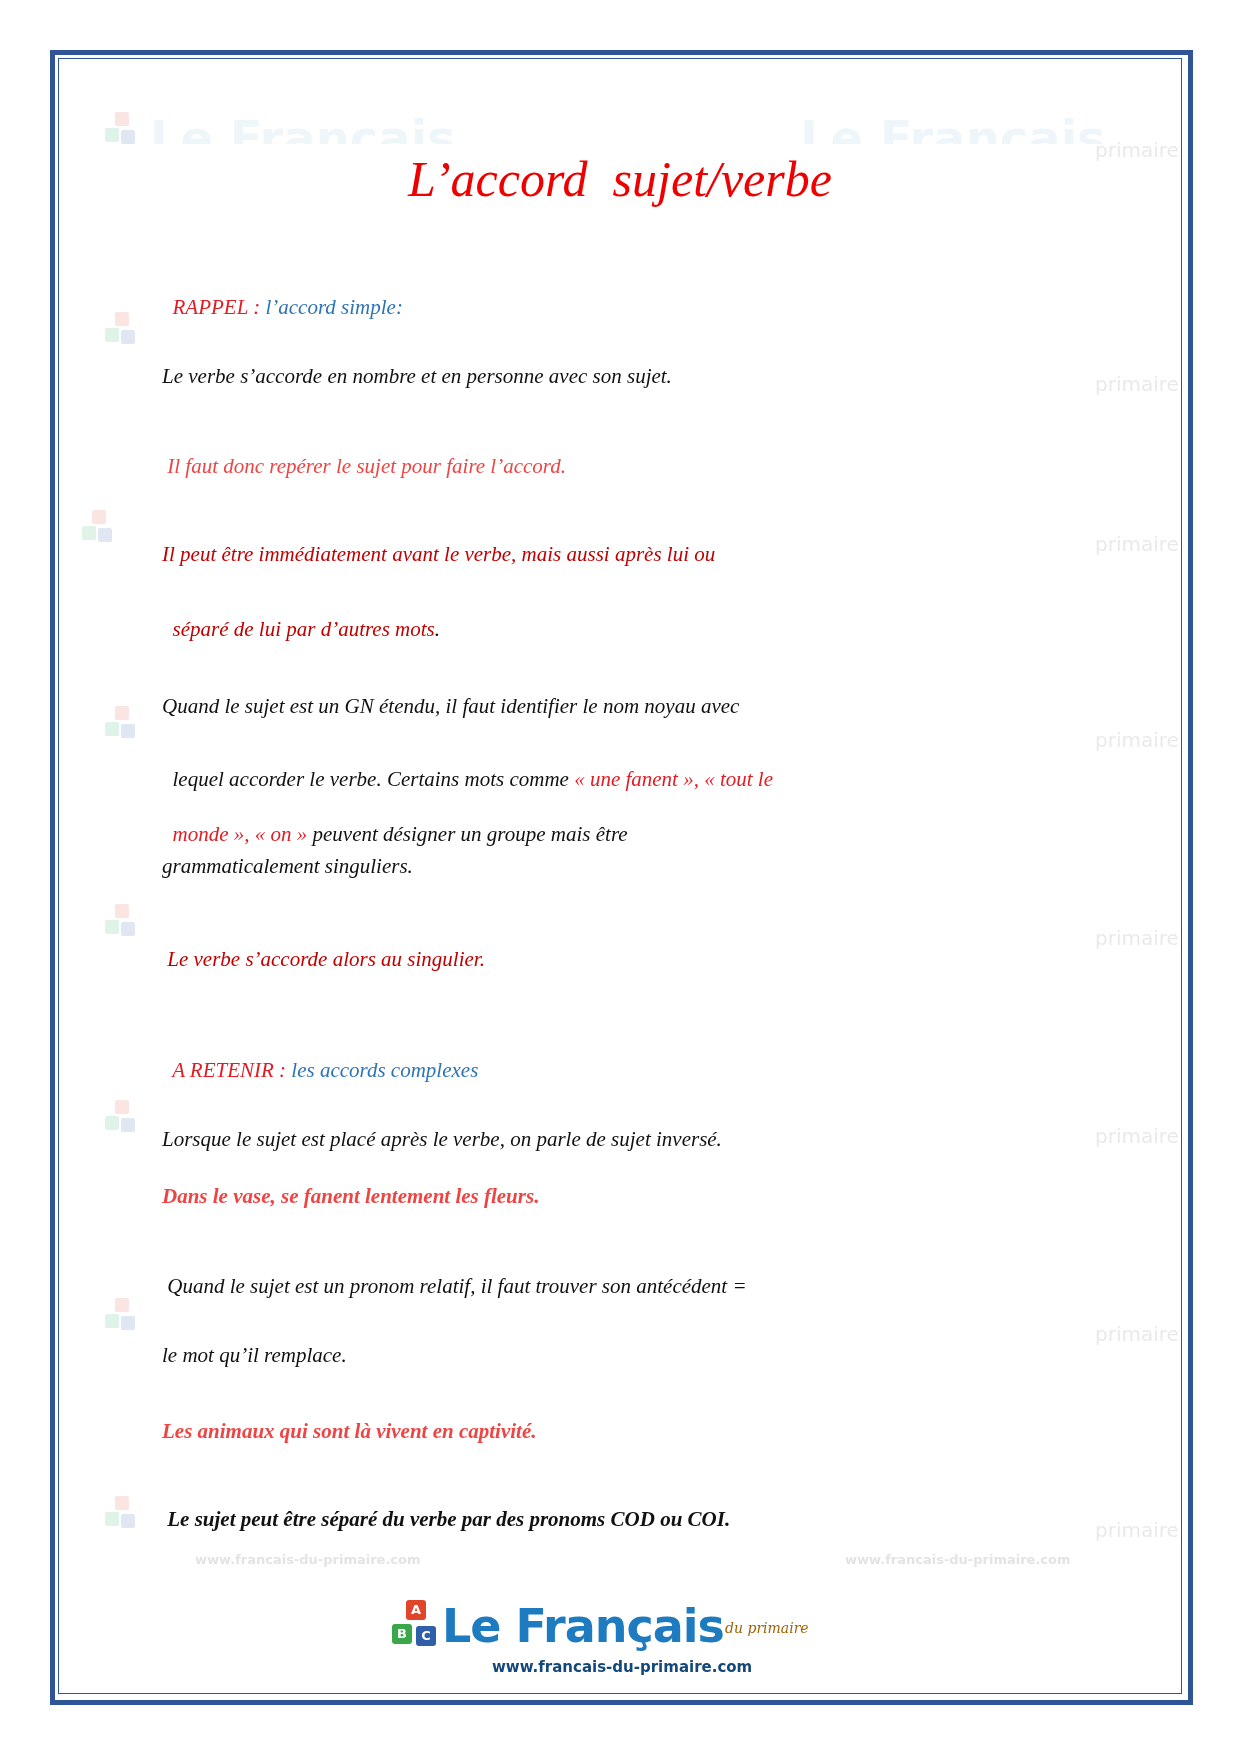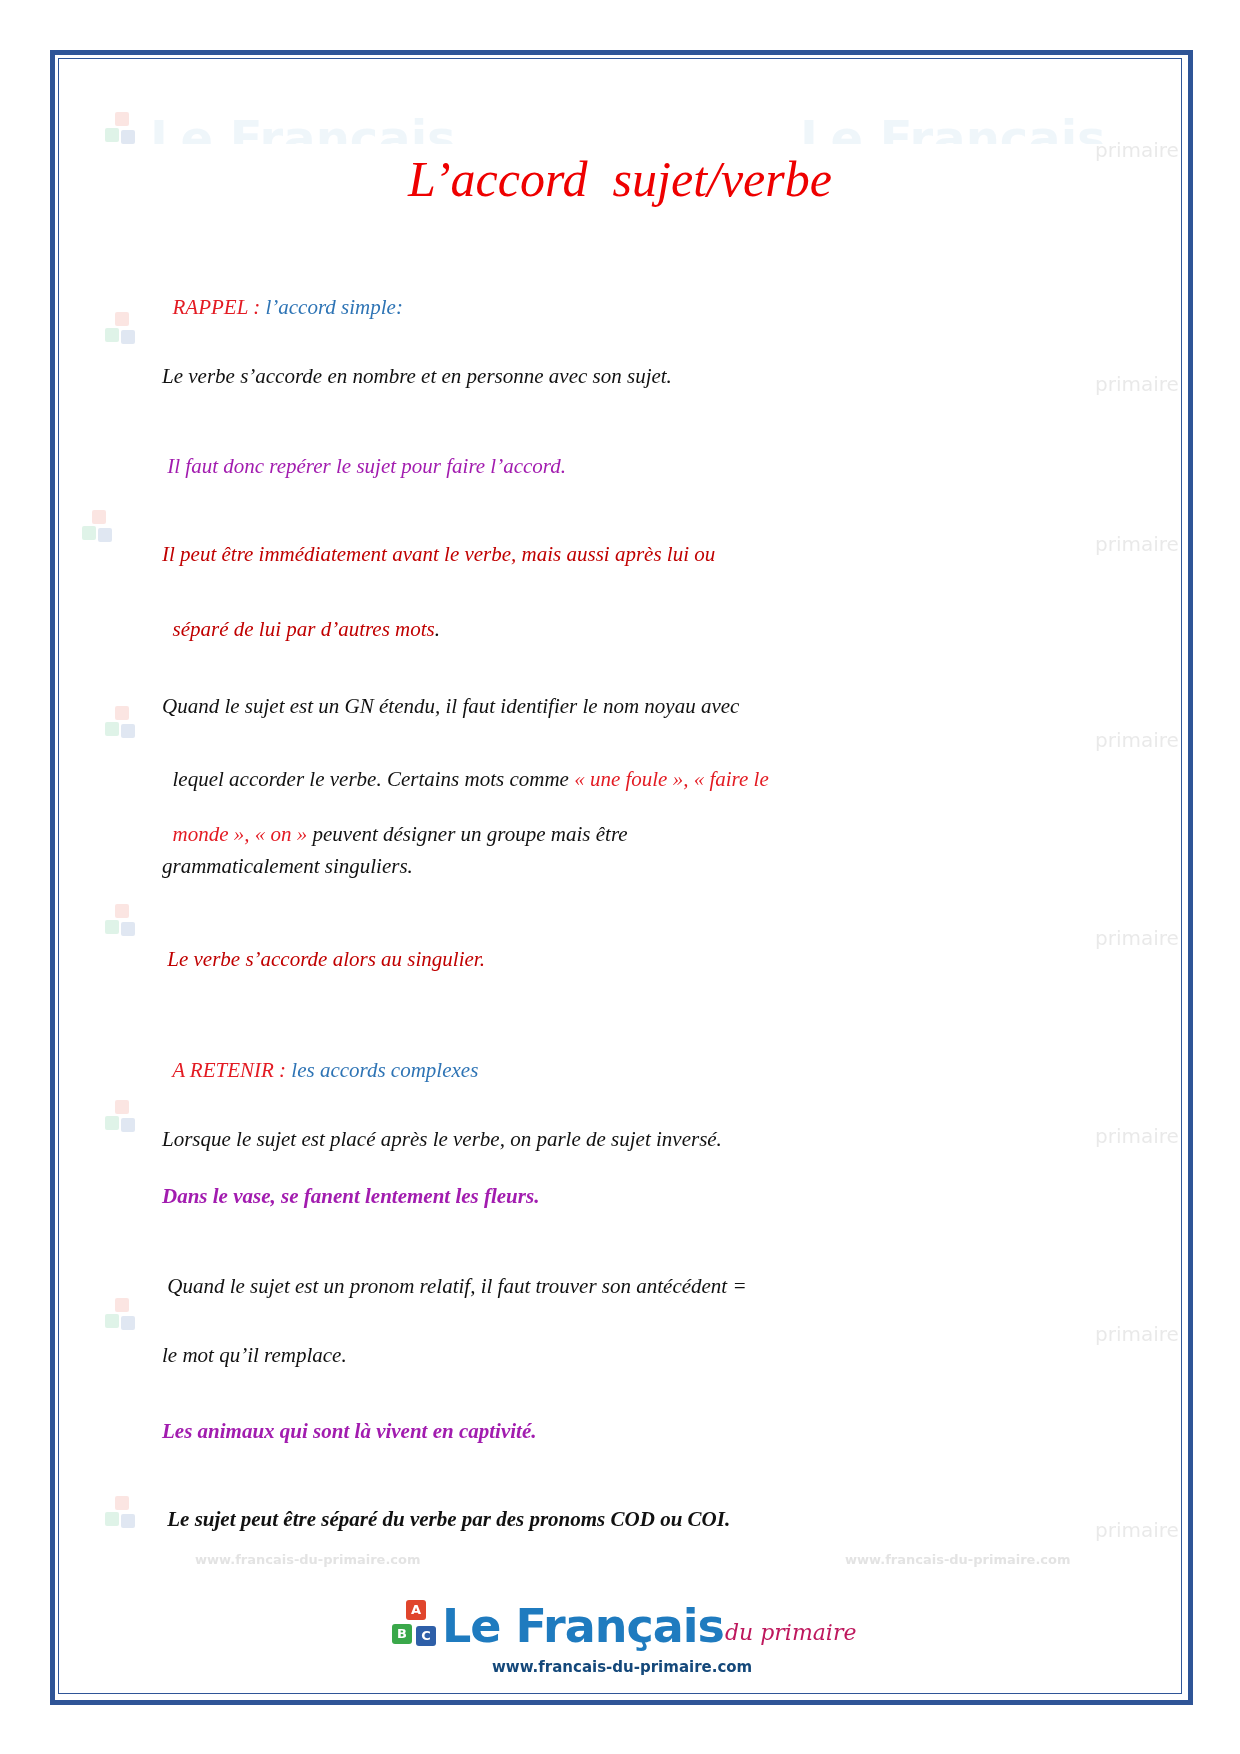"Il faut donc repérer le" .green { color: #a21caf -> #ef4444 }
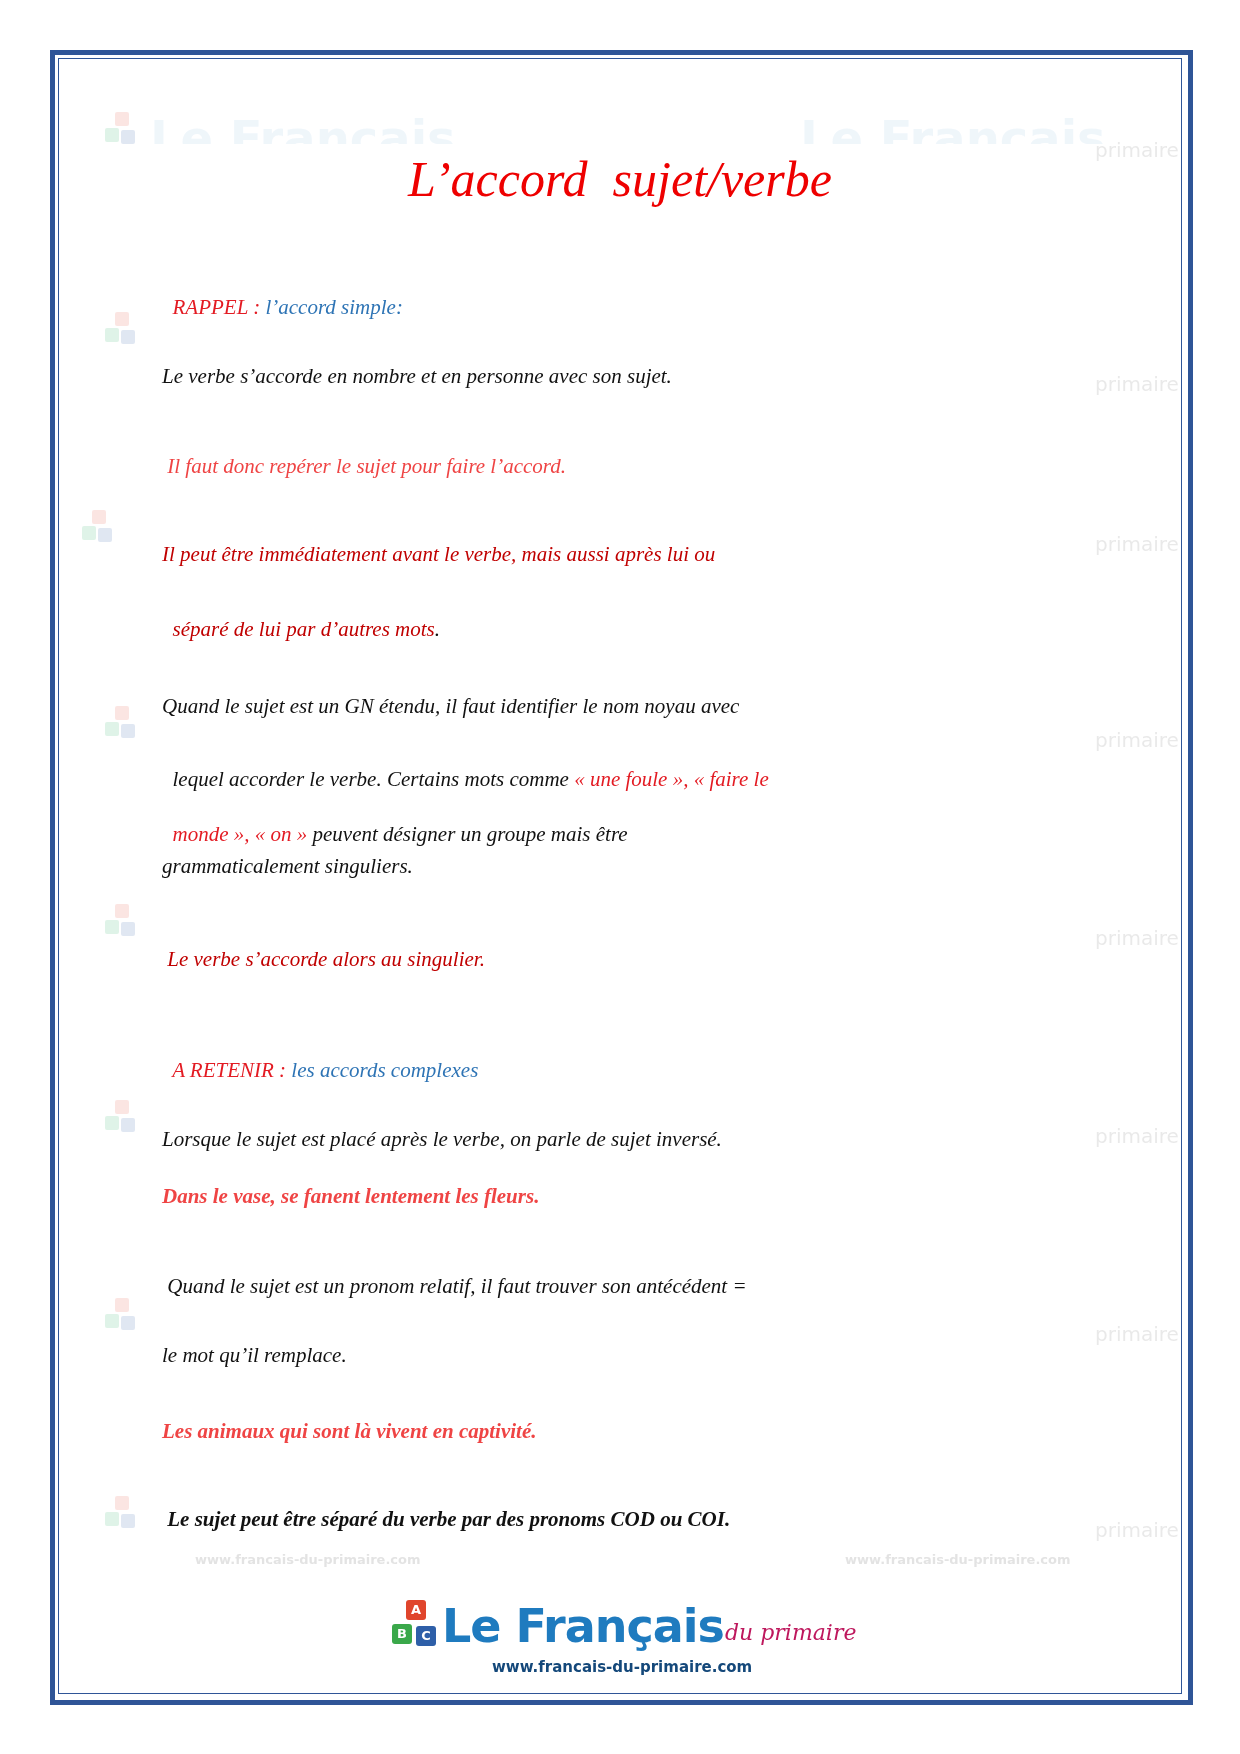"« une foule », «" span.red { text: foule », « faire -> fanent », « tout }
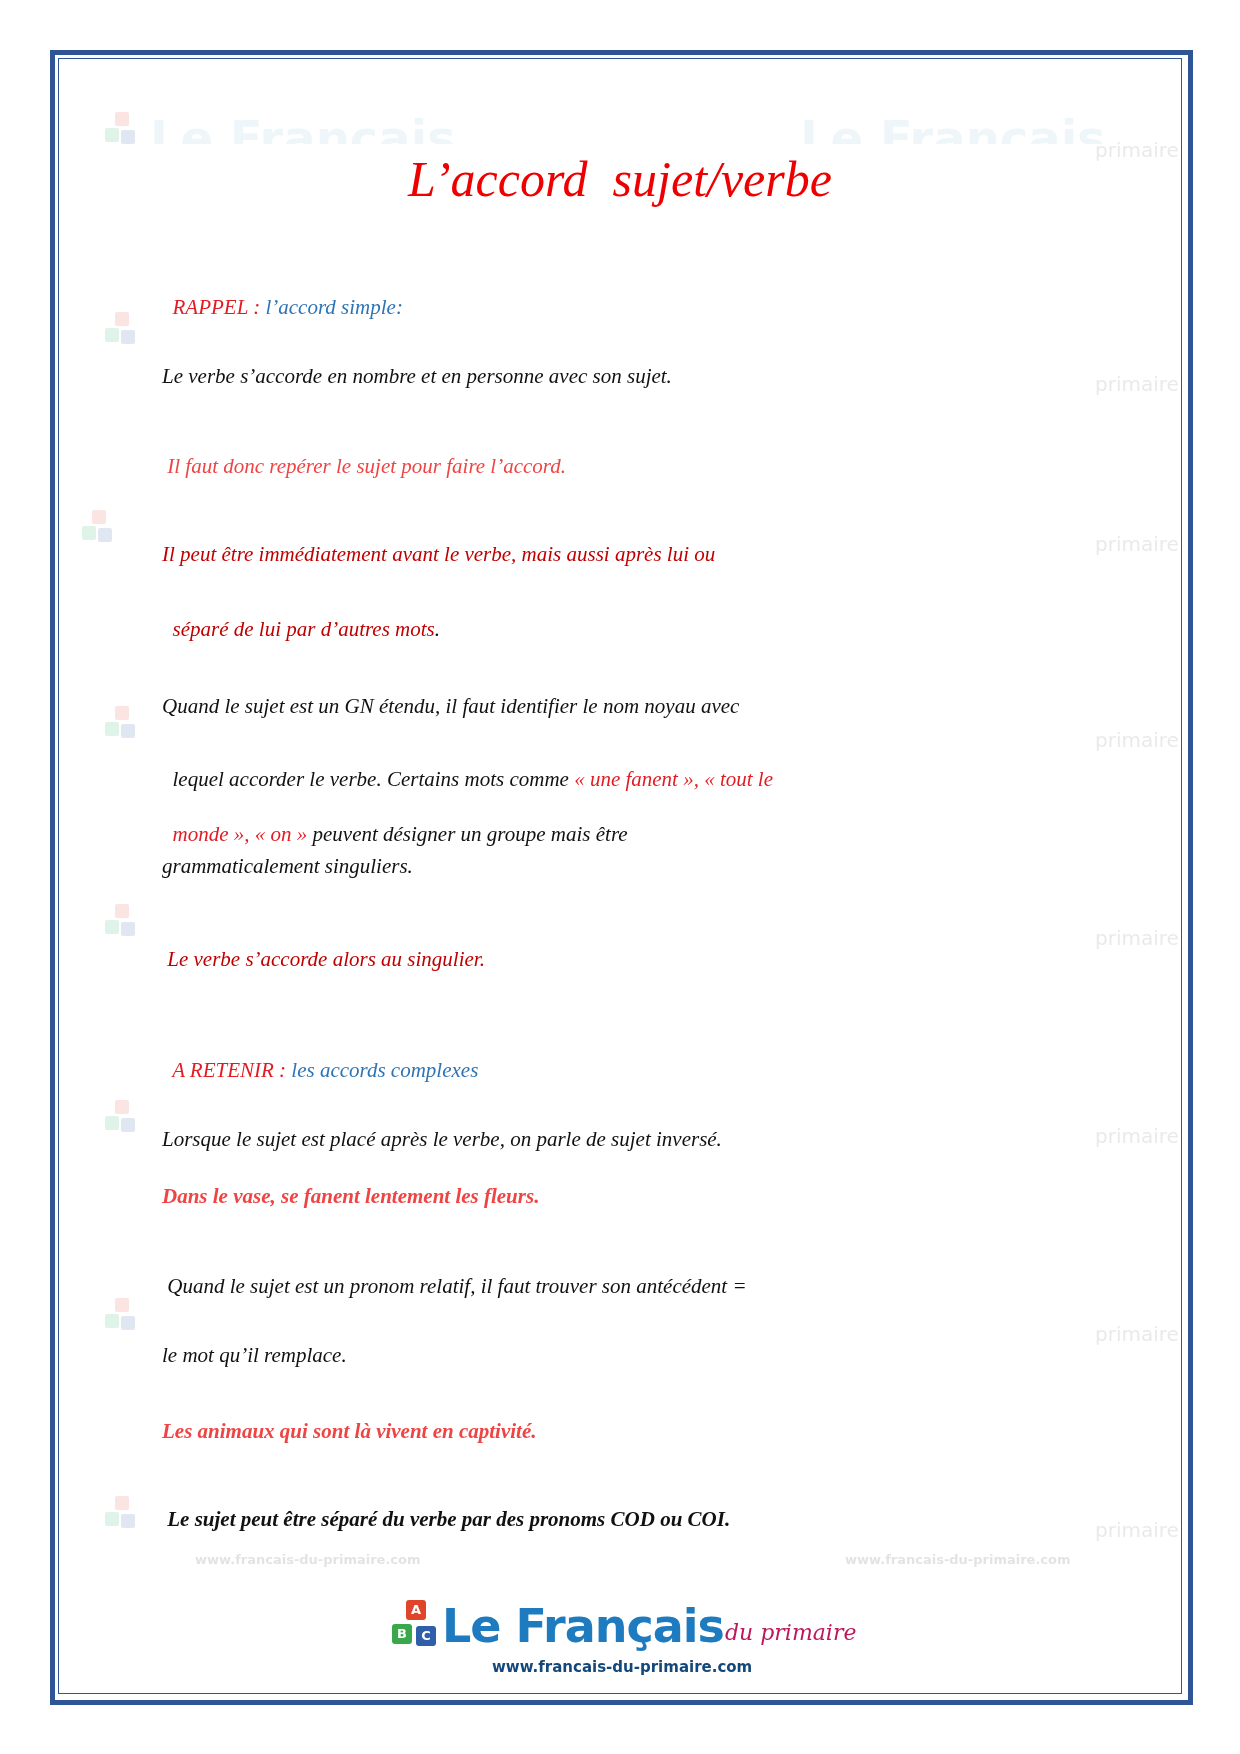"du primaire" .logo-script { color: #be185d -> #a16207; font-size: 22px -> 14px }
